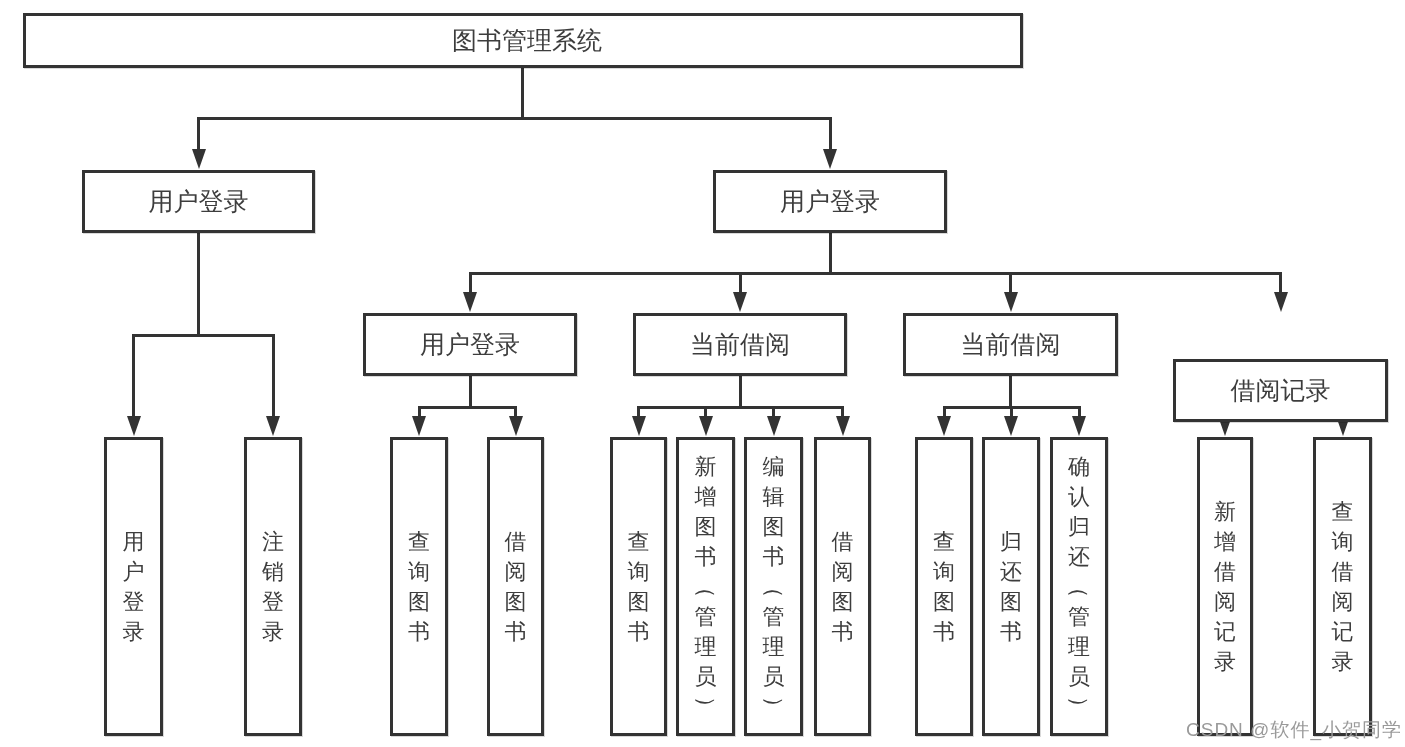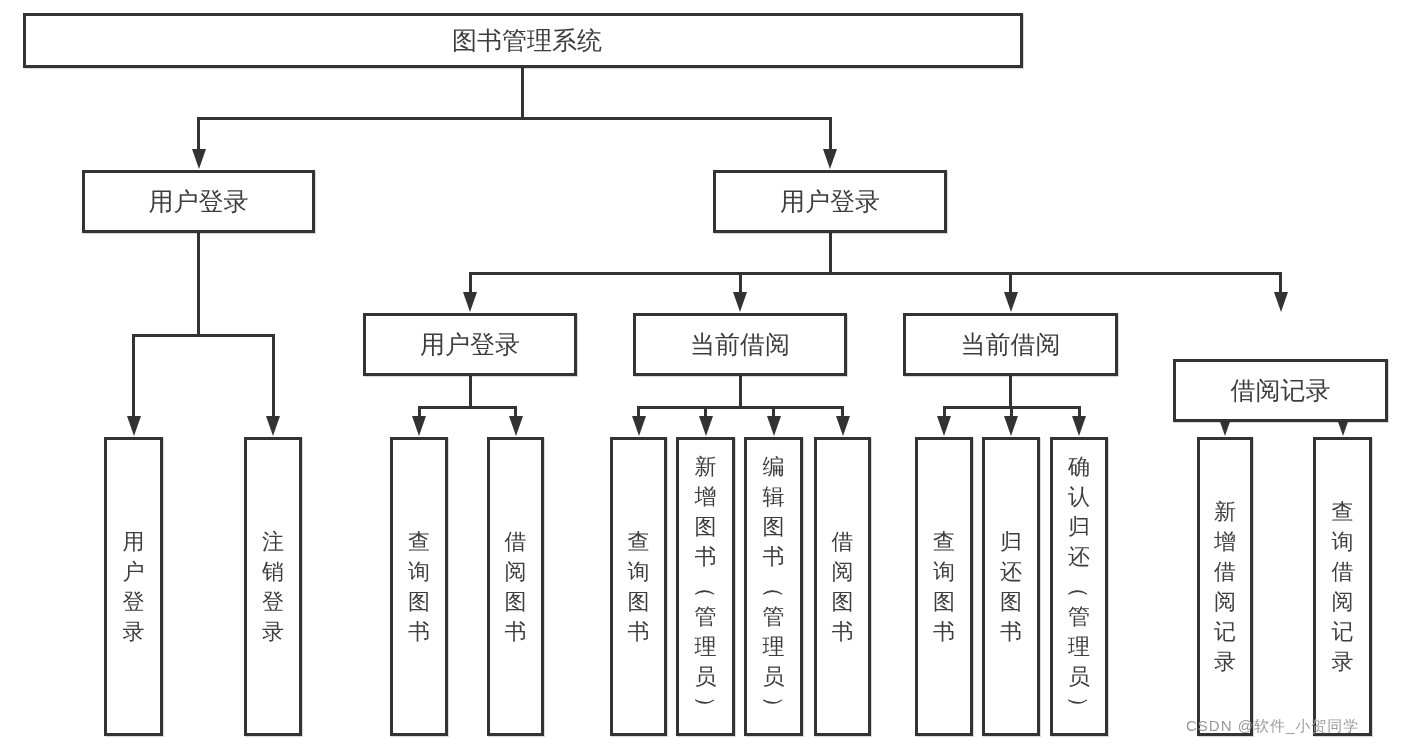"CSDN @软件_小贺同学" .watermark { font-size: 15px -> 19px }
